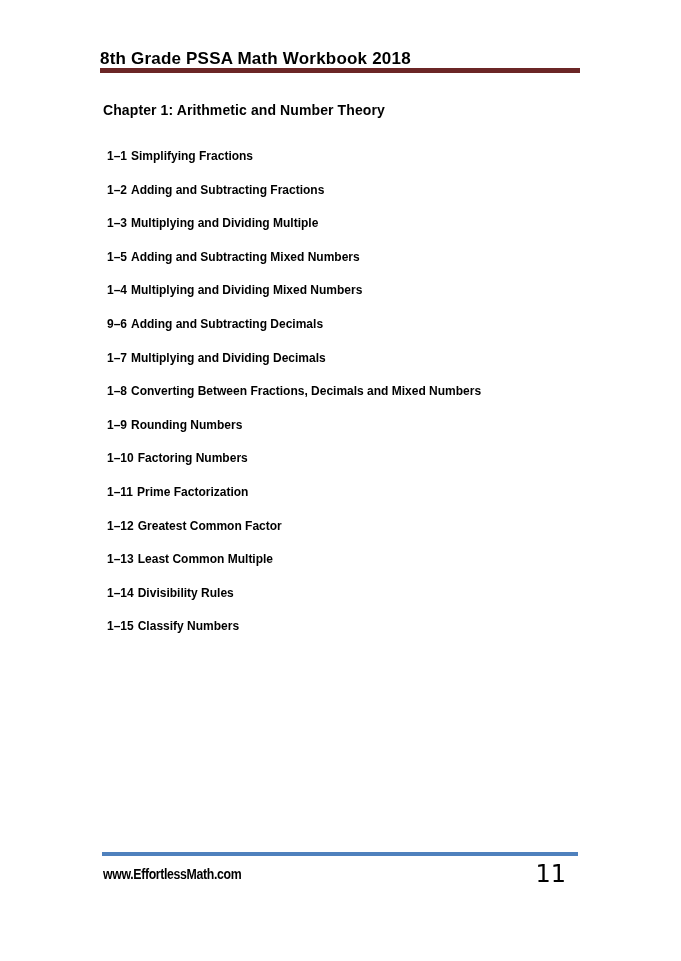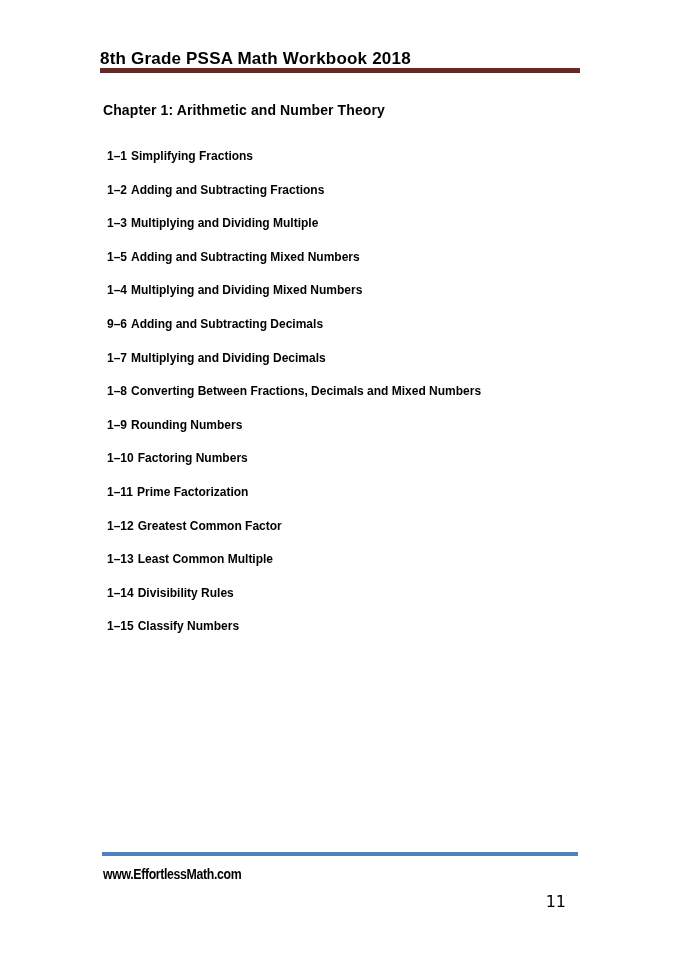"11" .footer-page { font-size: 16px -> 24px; top: 892px -> 860px }
